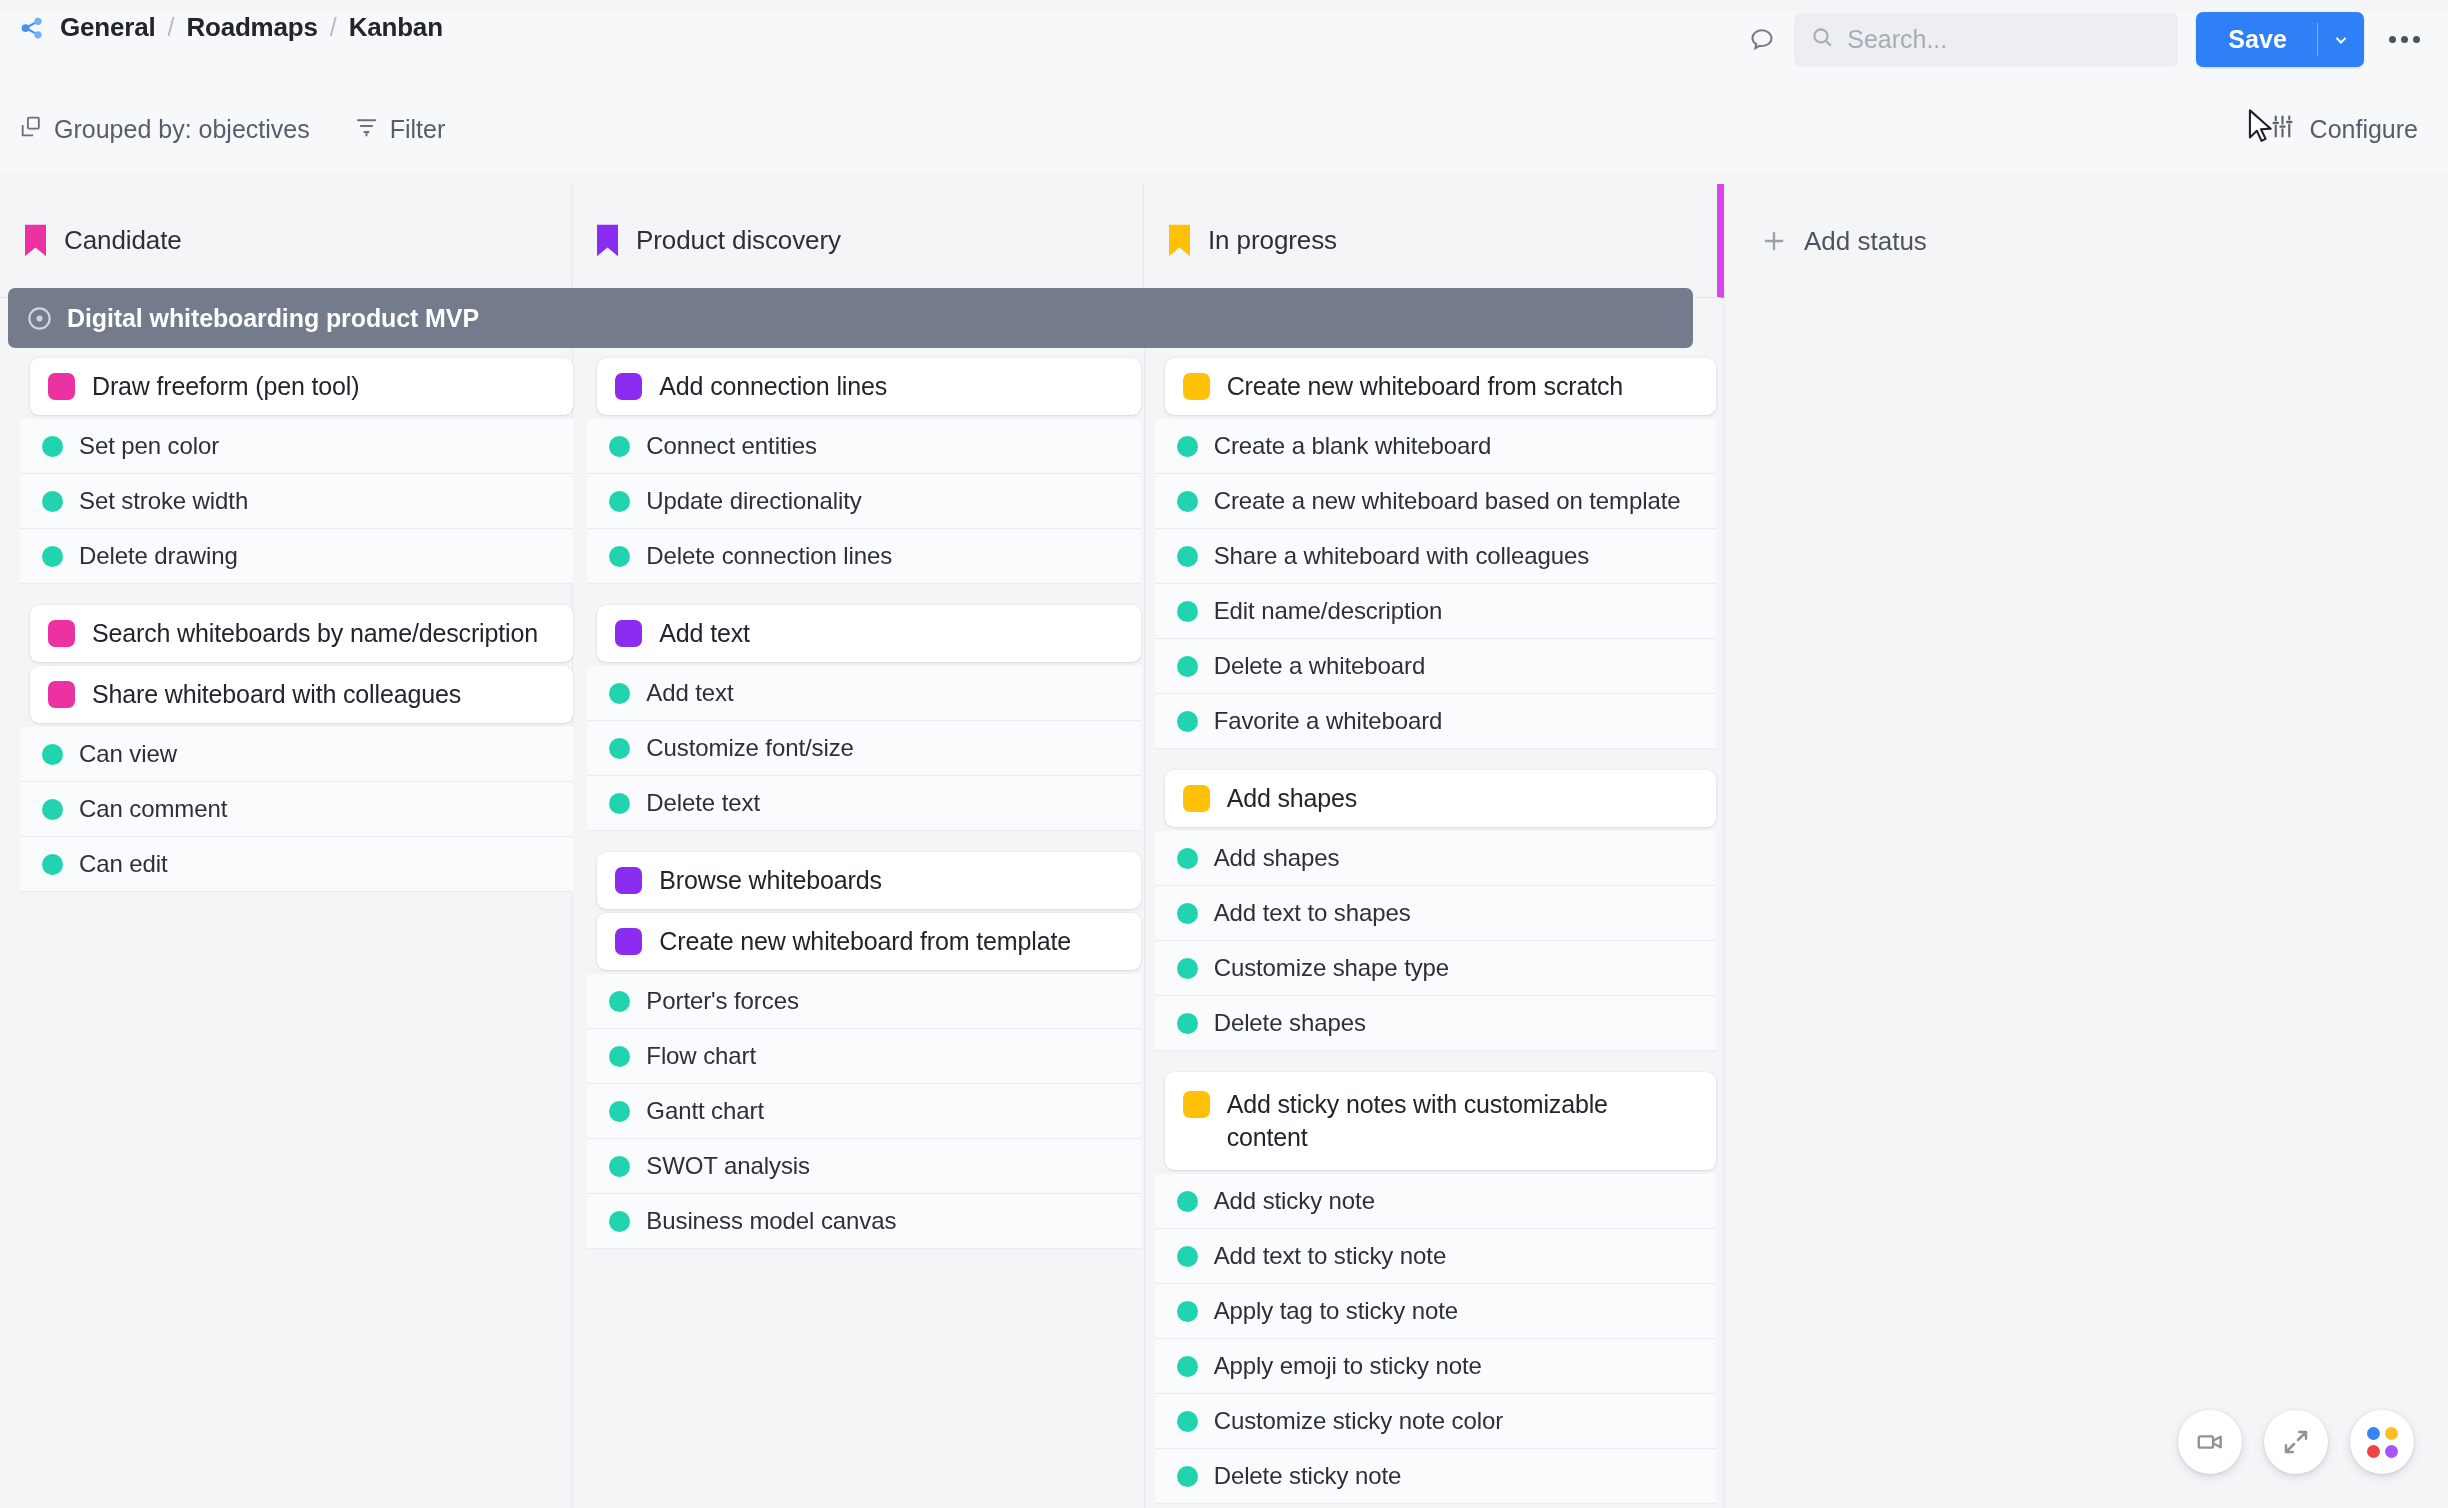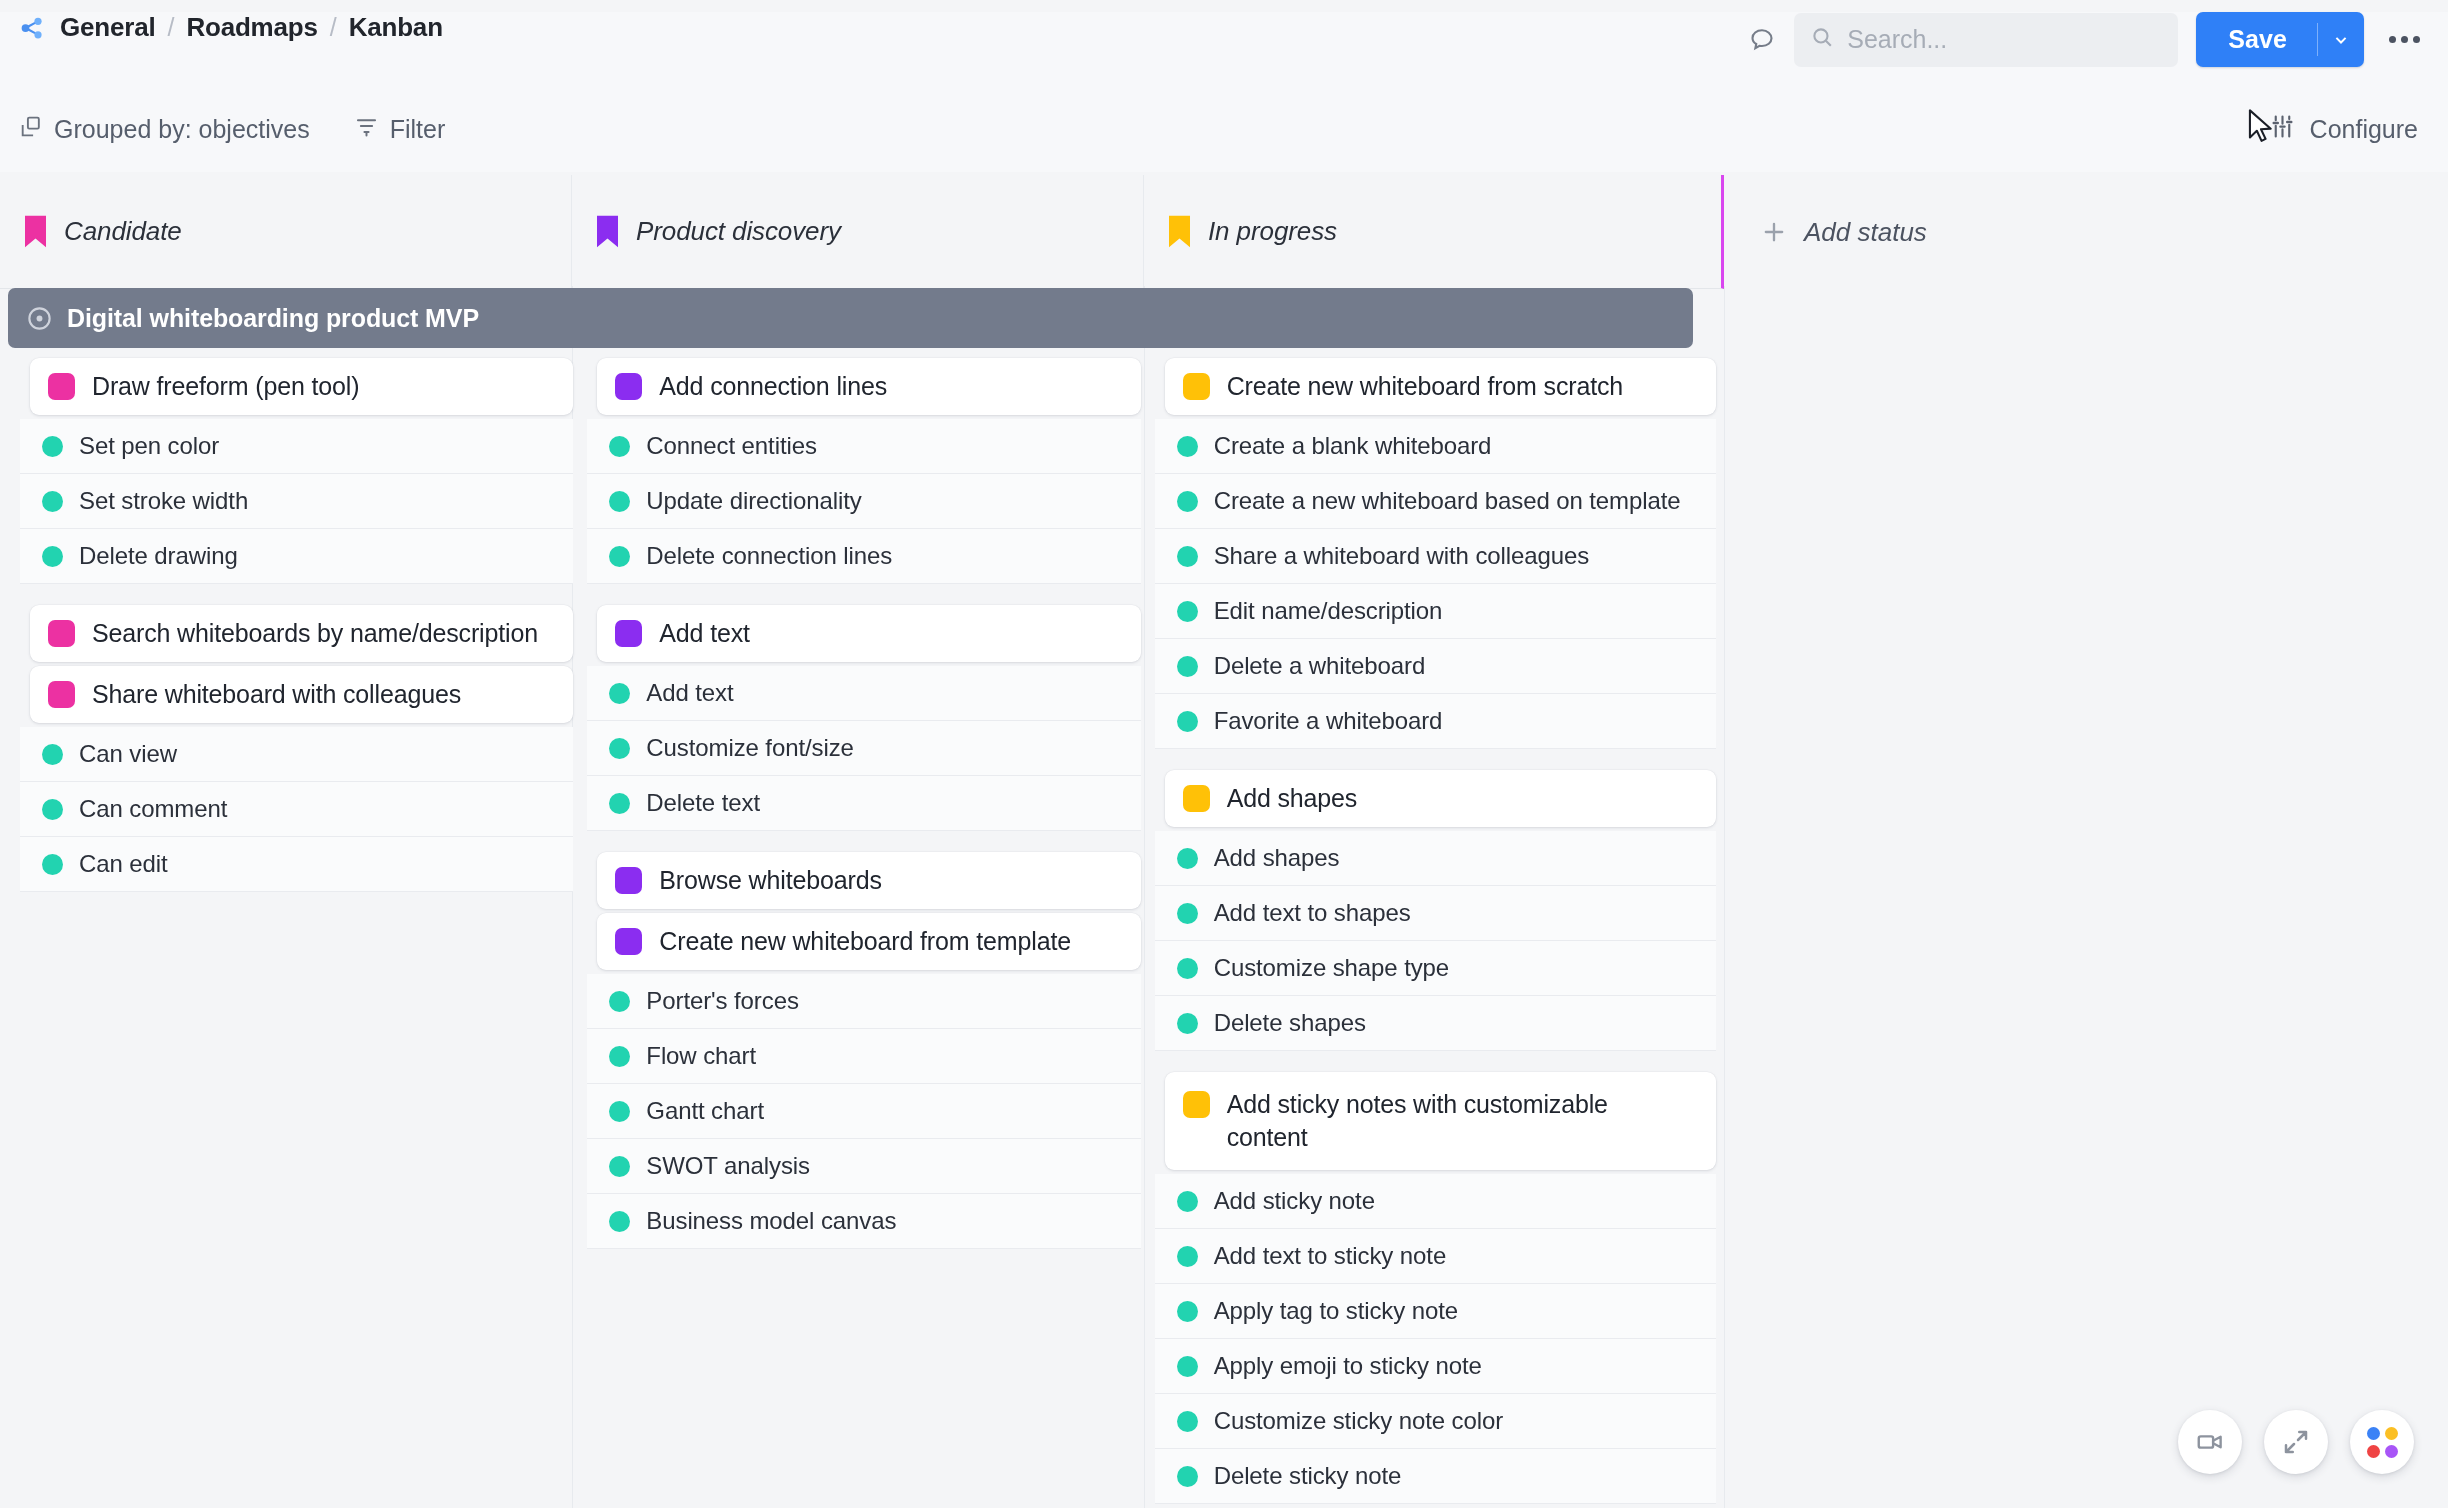"Candidate" #col-headers { font-style: italic -> none; top: 3px -> 12px }
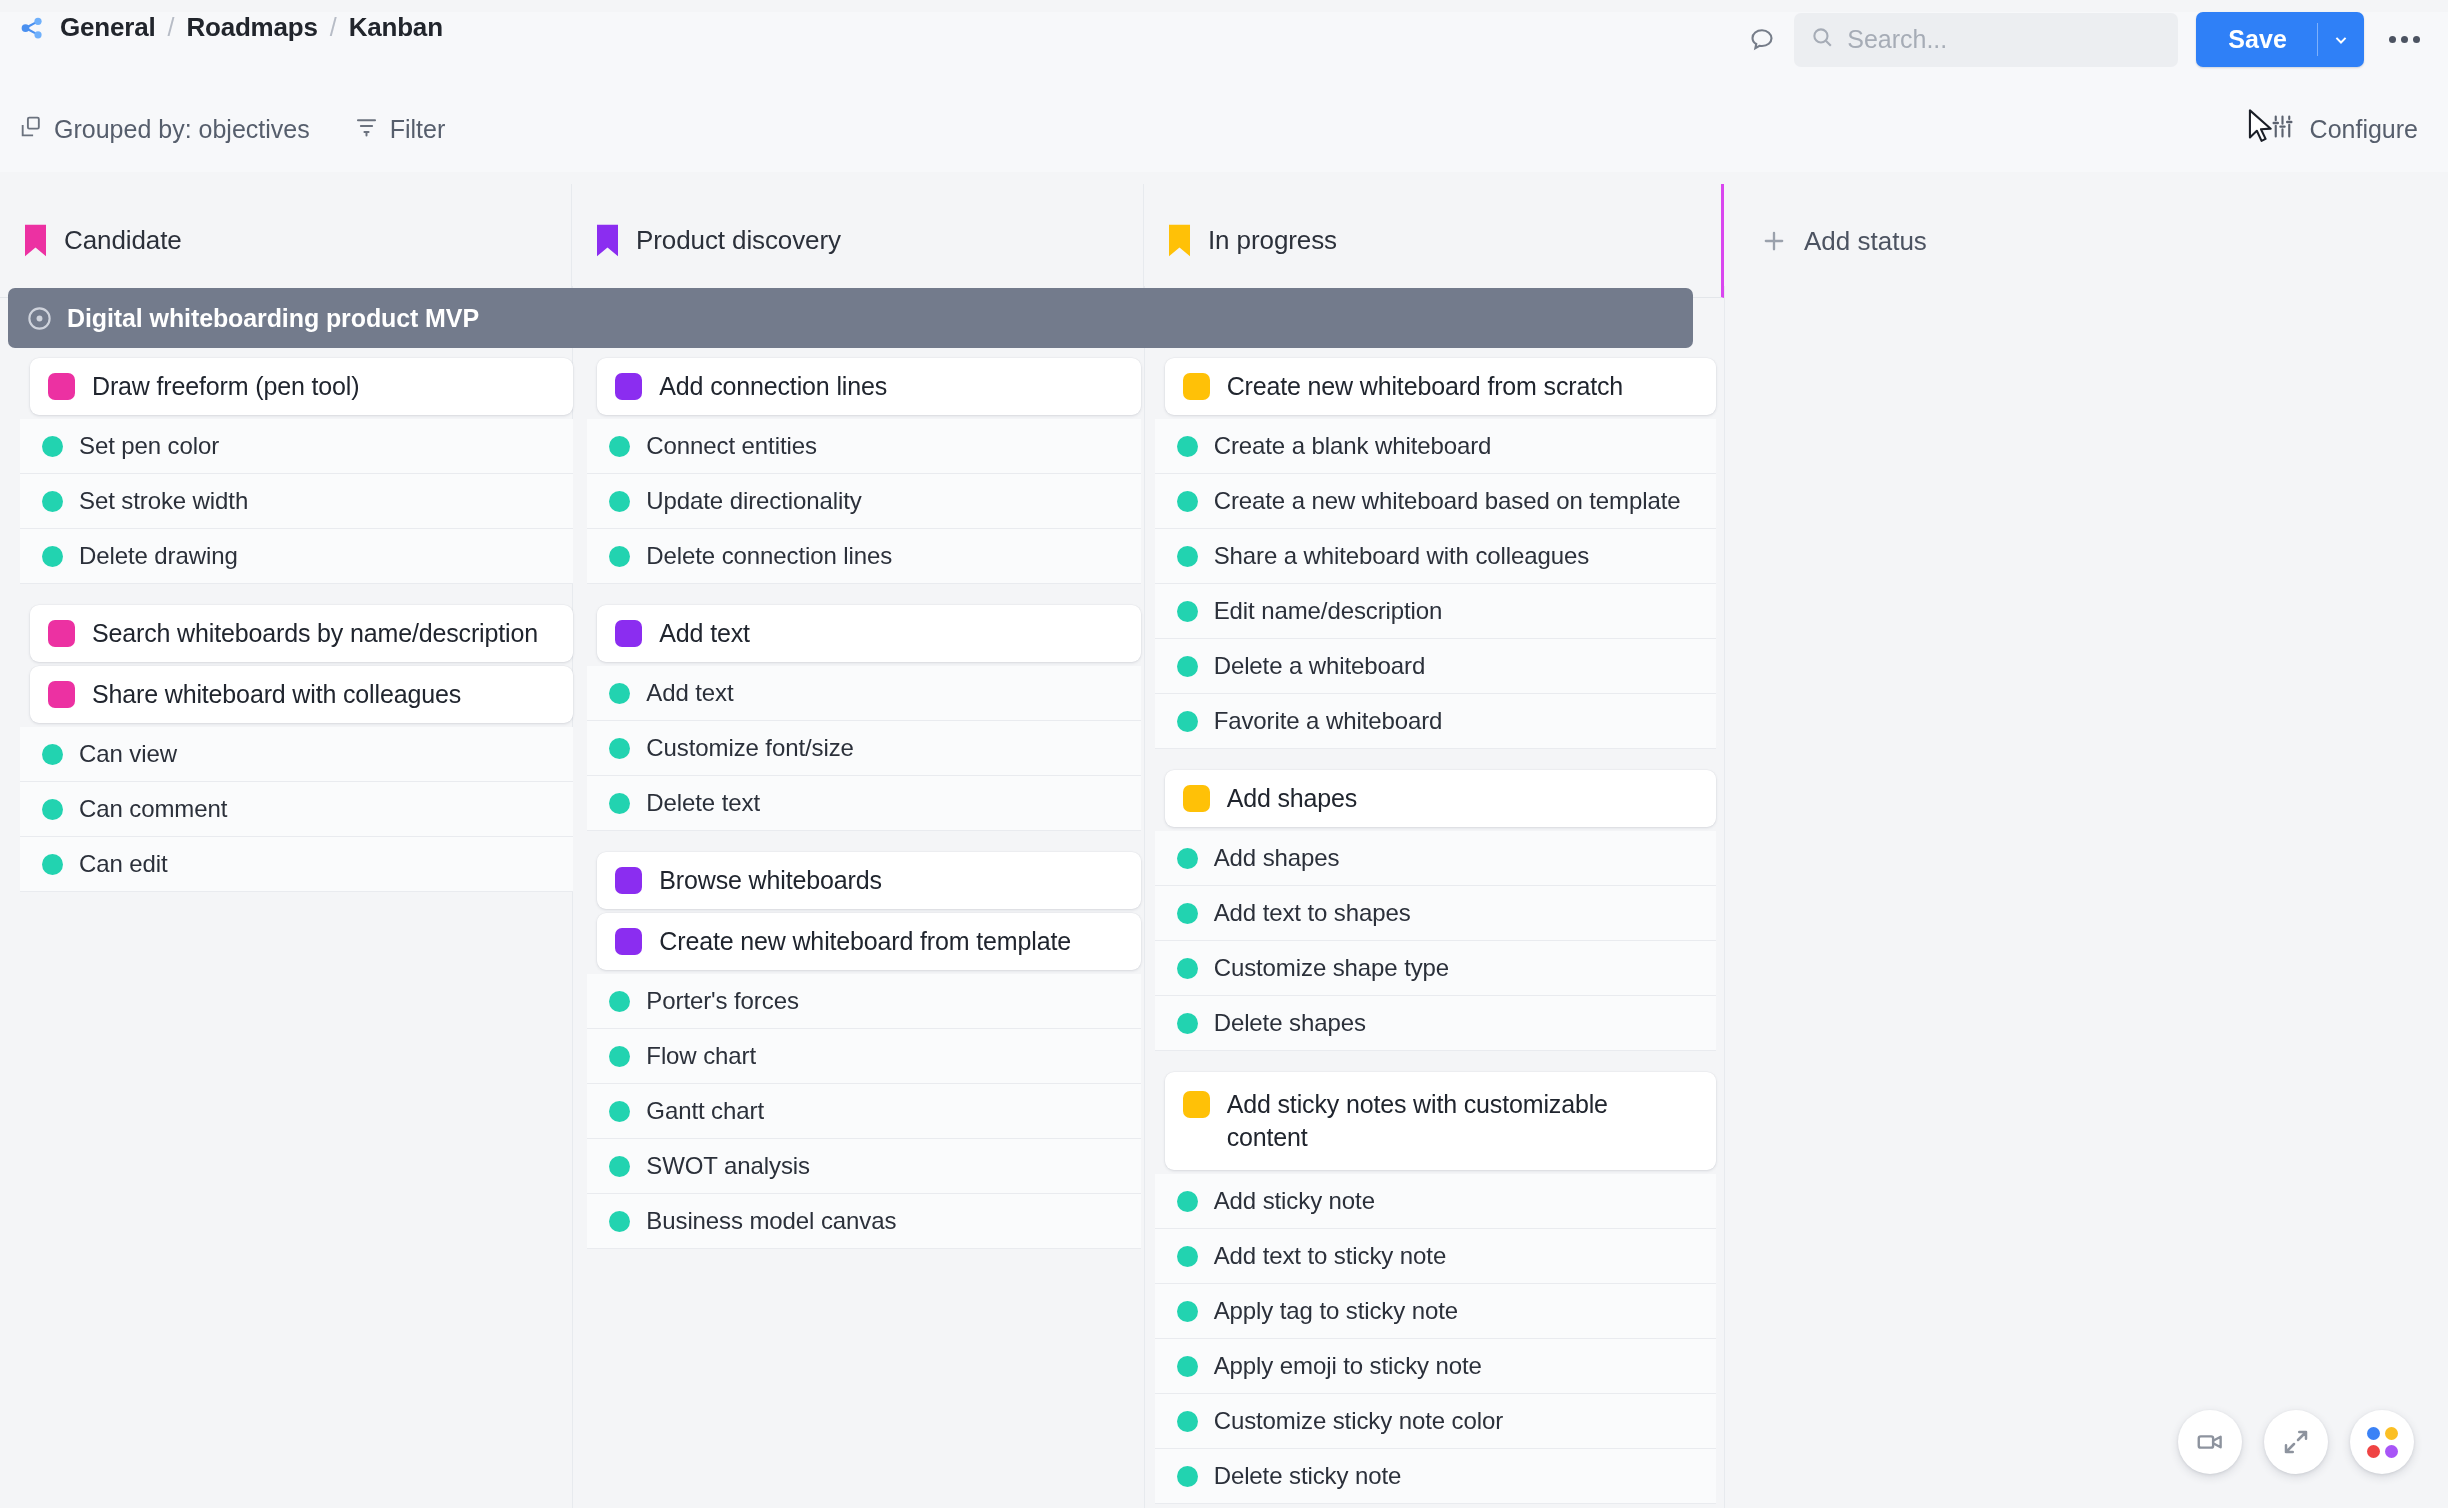"In progress" .col-head.c2 { border-right: 3px solid #d946ef -> 7px solid #d946ef }
